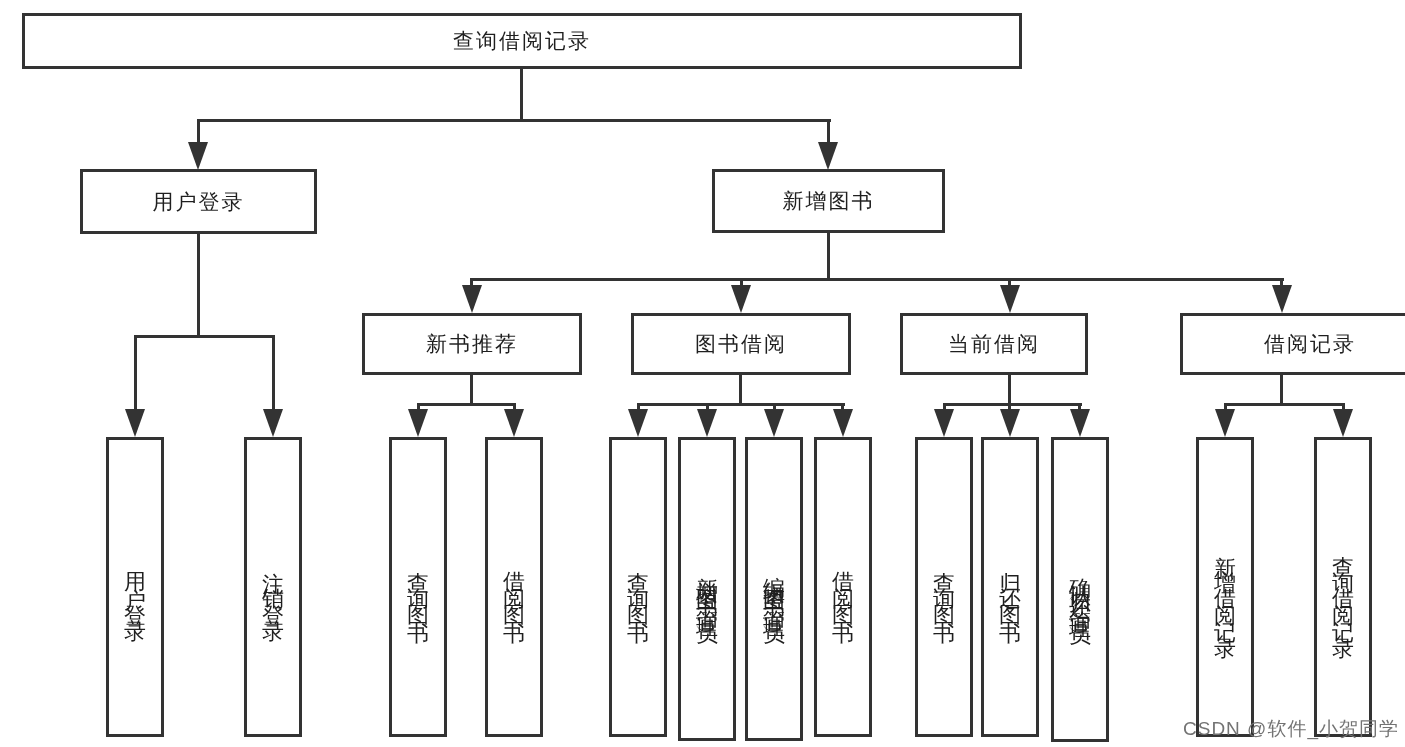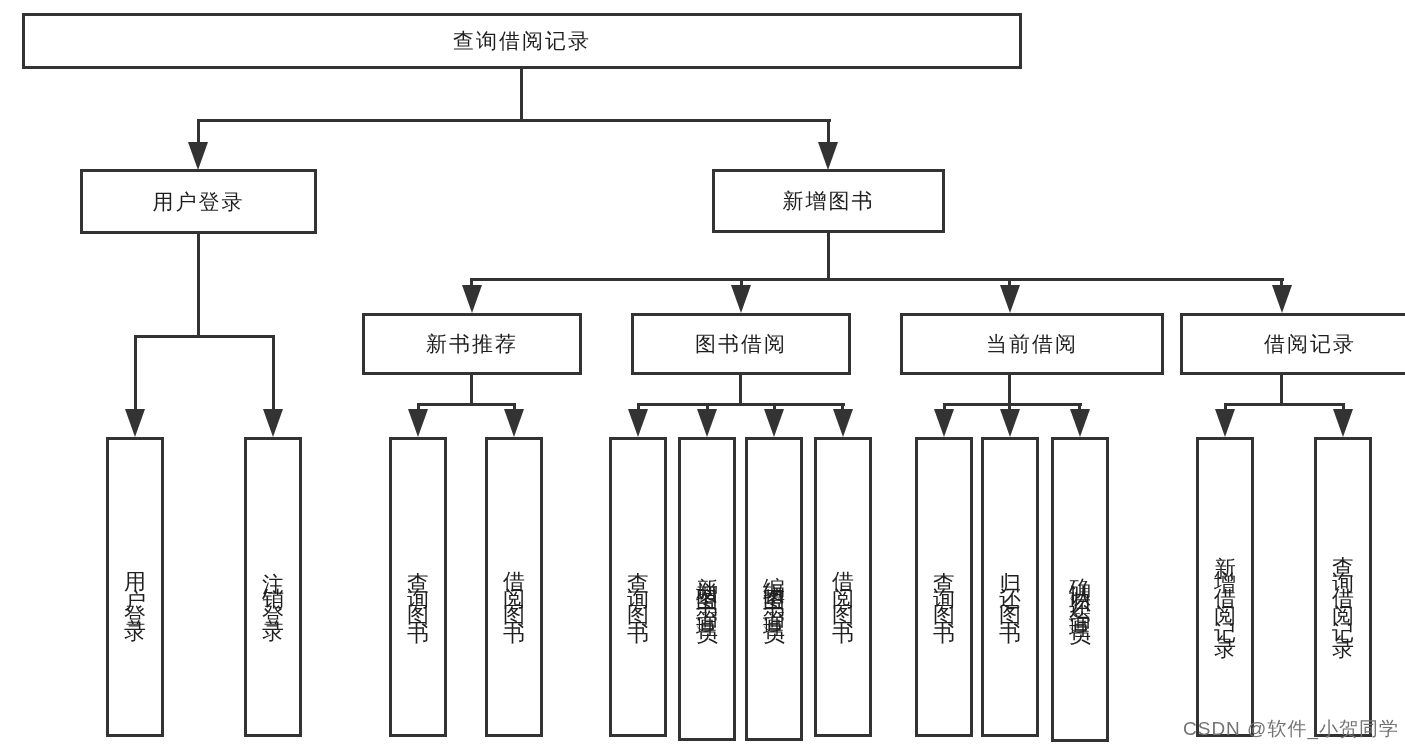"当前借阅" div.node { width: 264px -> 188px }
